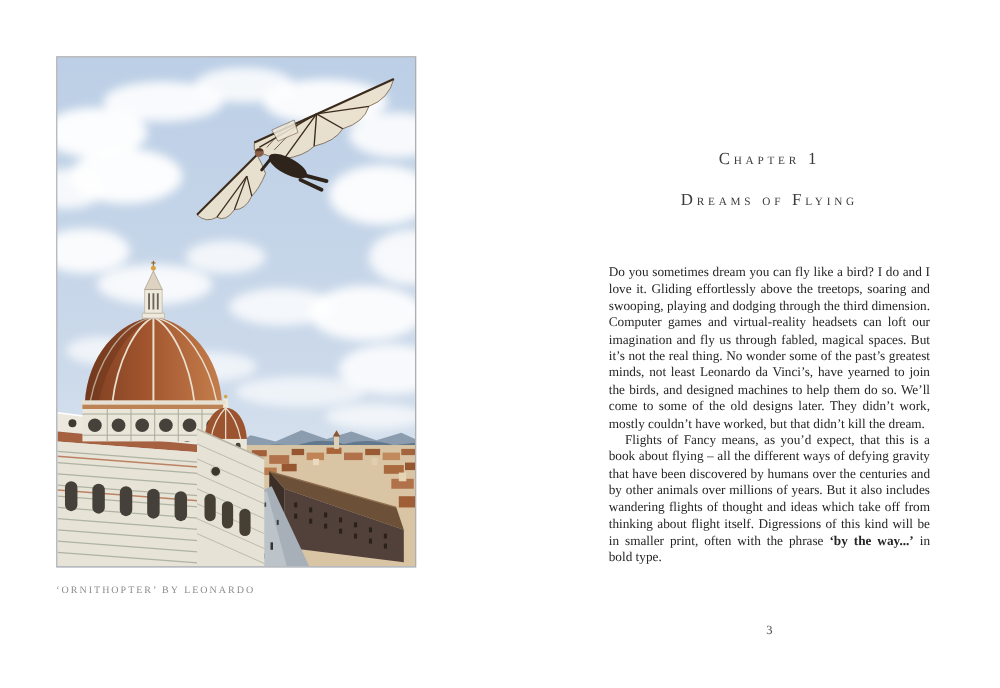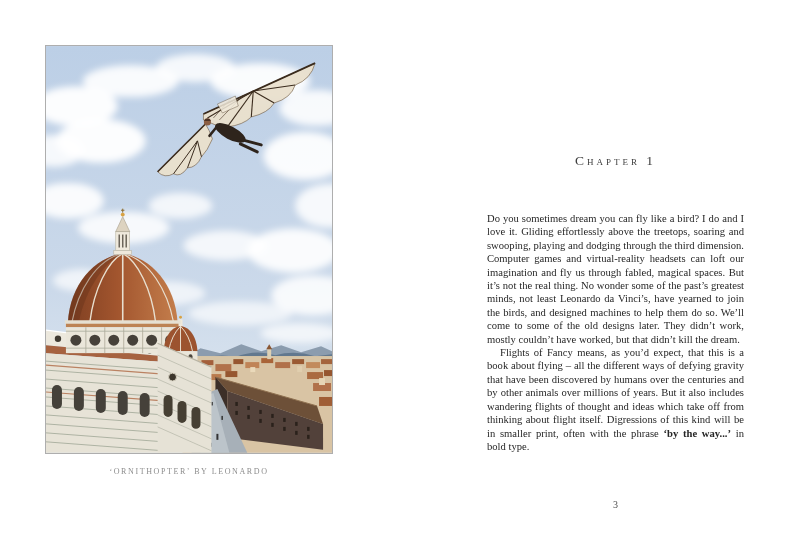"Chapter 1" .chapter-label,.chapter-title { margin-top: 34px -> none }
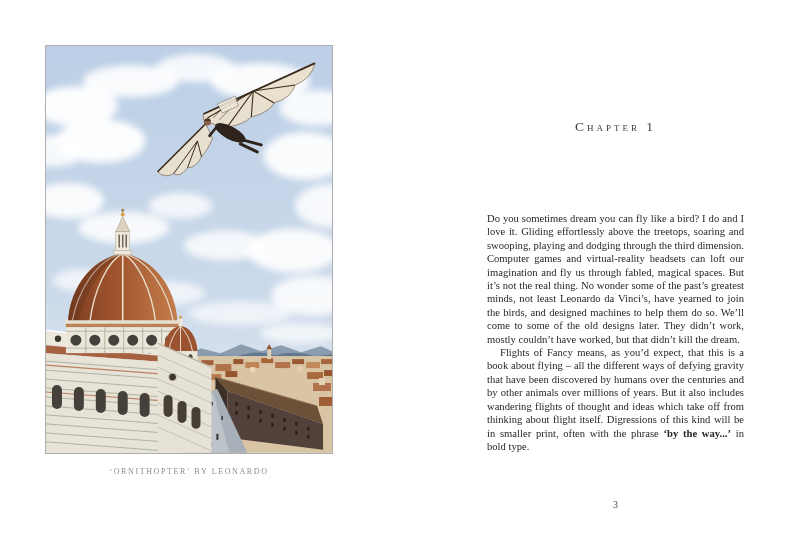"Dreams of Flying" div.chapter-title { html: none -> <div>Dreams of Flying</div> }
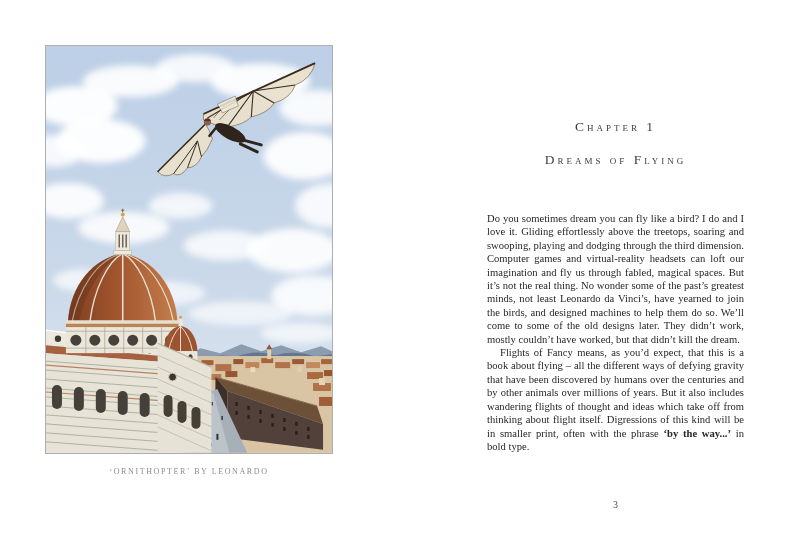"‘ORNITHOPTER’ BY LEONARDO" .caption { text-align: center -> left }
